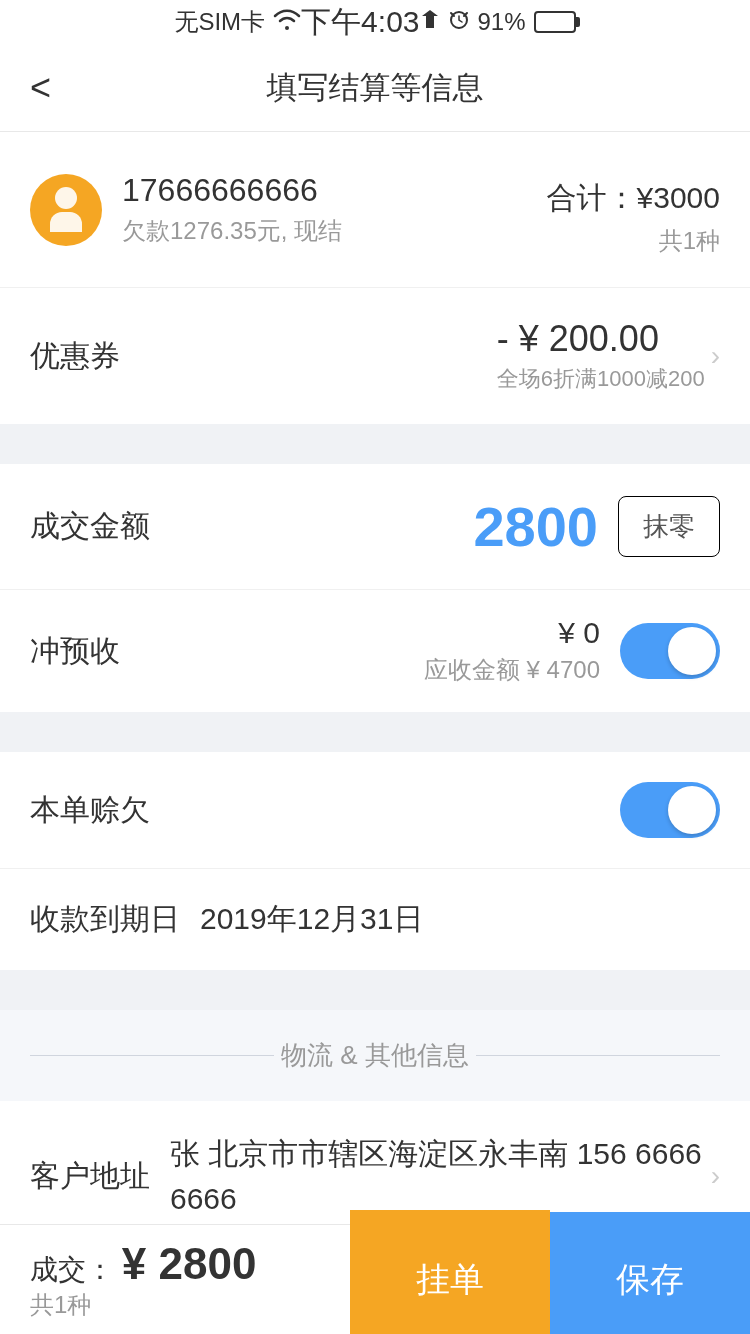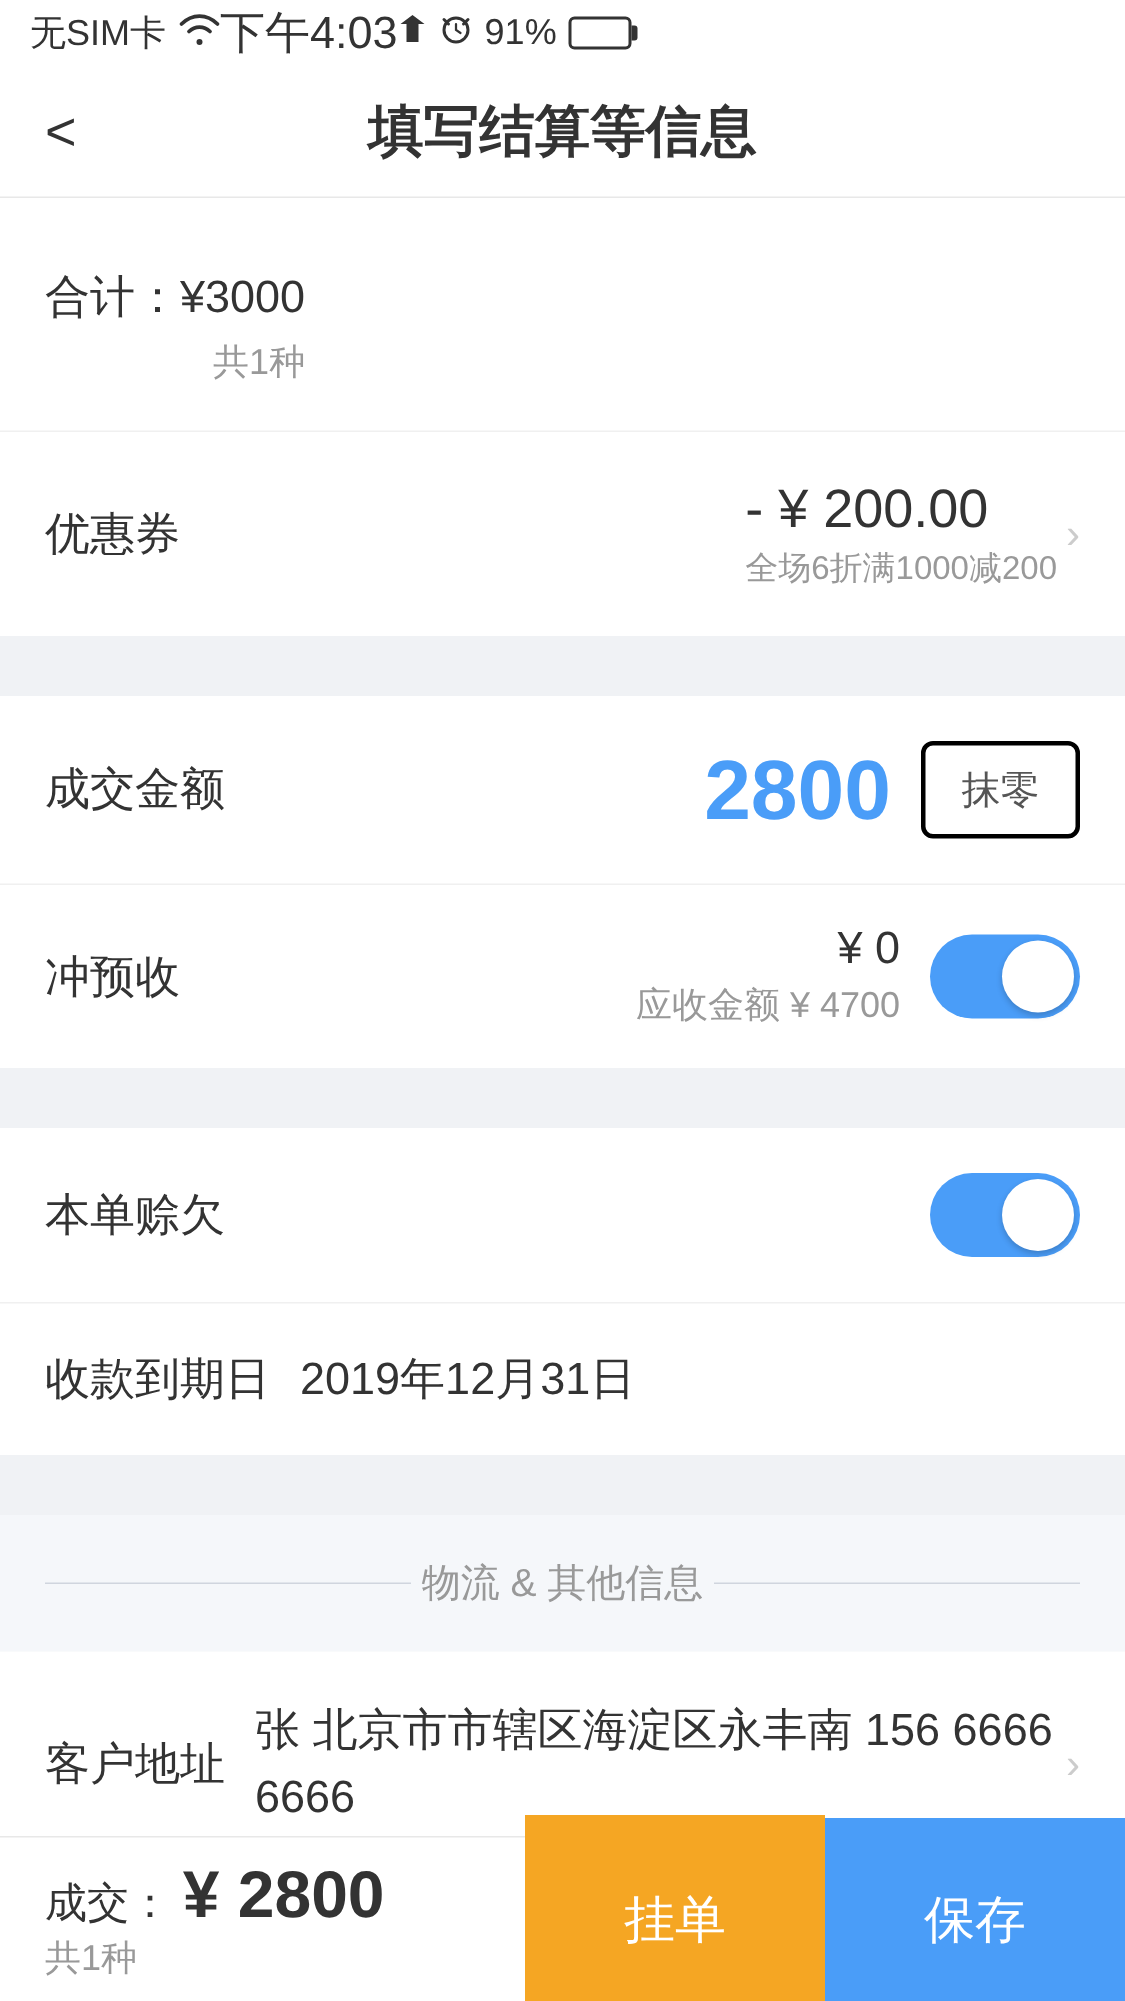"无SIM卡" .status-bar { justify-content: flex-start -> center }
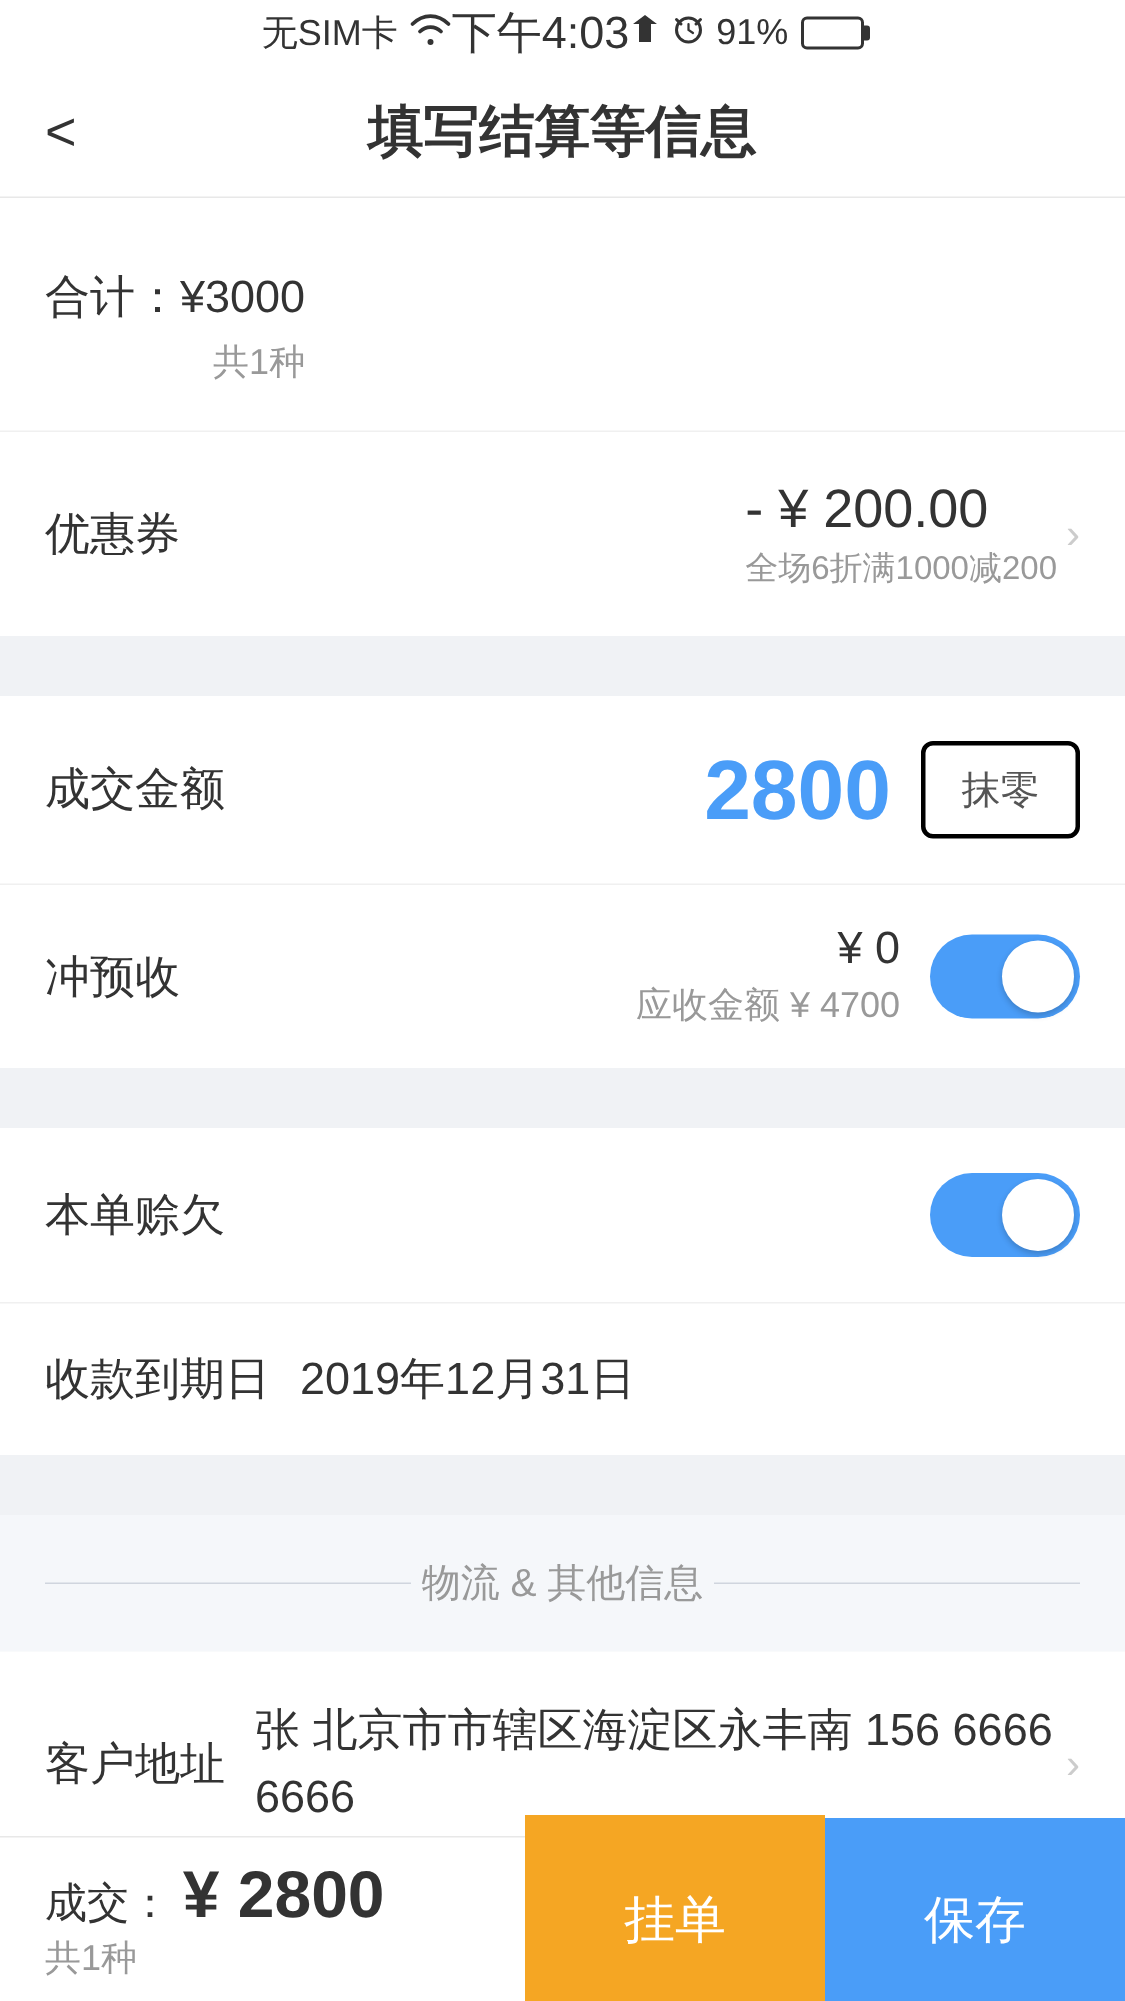"填写结算等信息" .nav-title { font-size: 37px -> 31px; font-weight: 700 -> 400 }
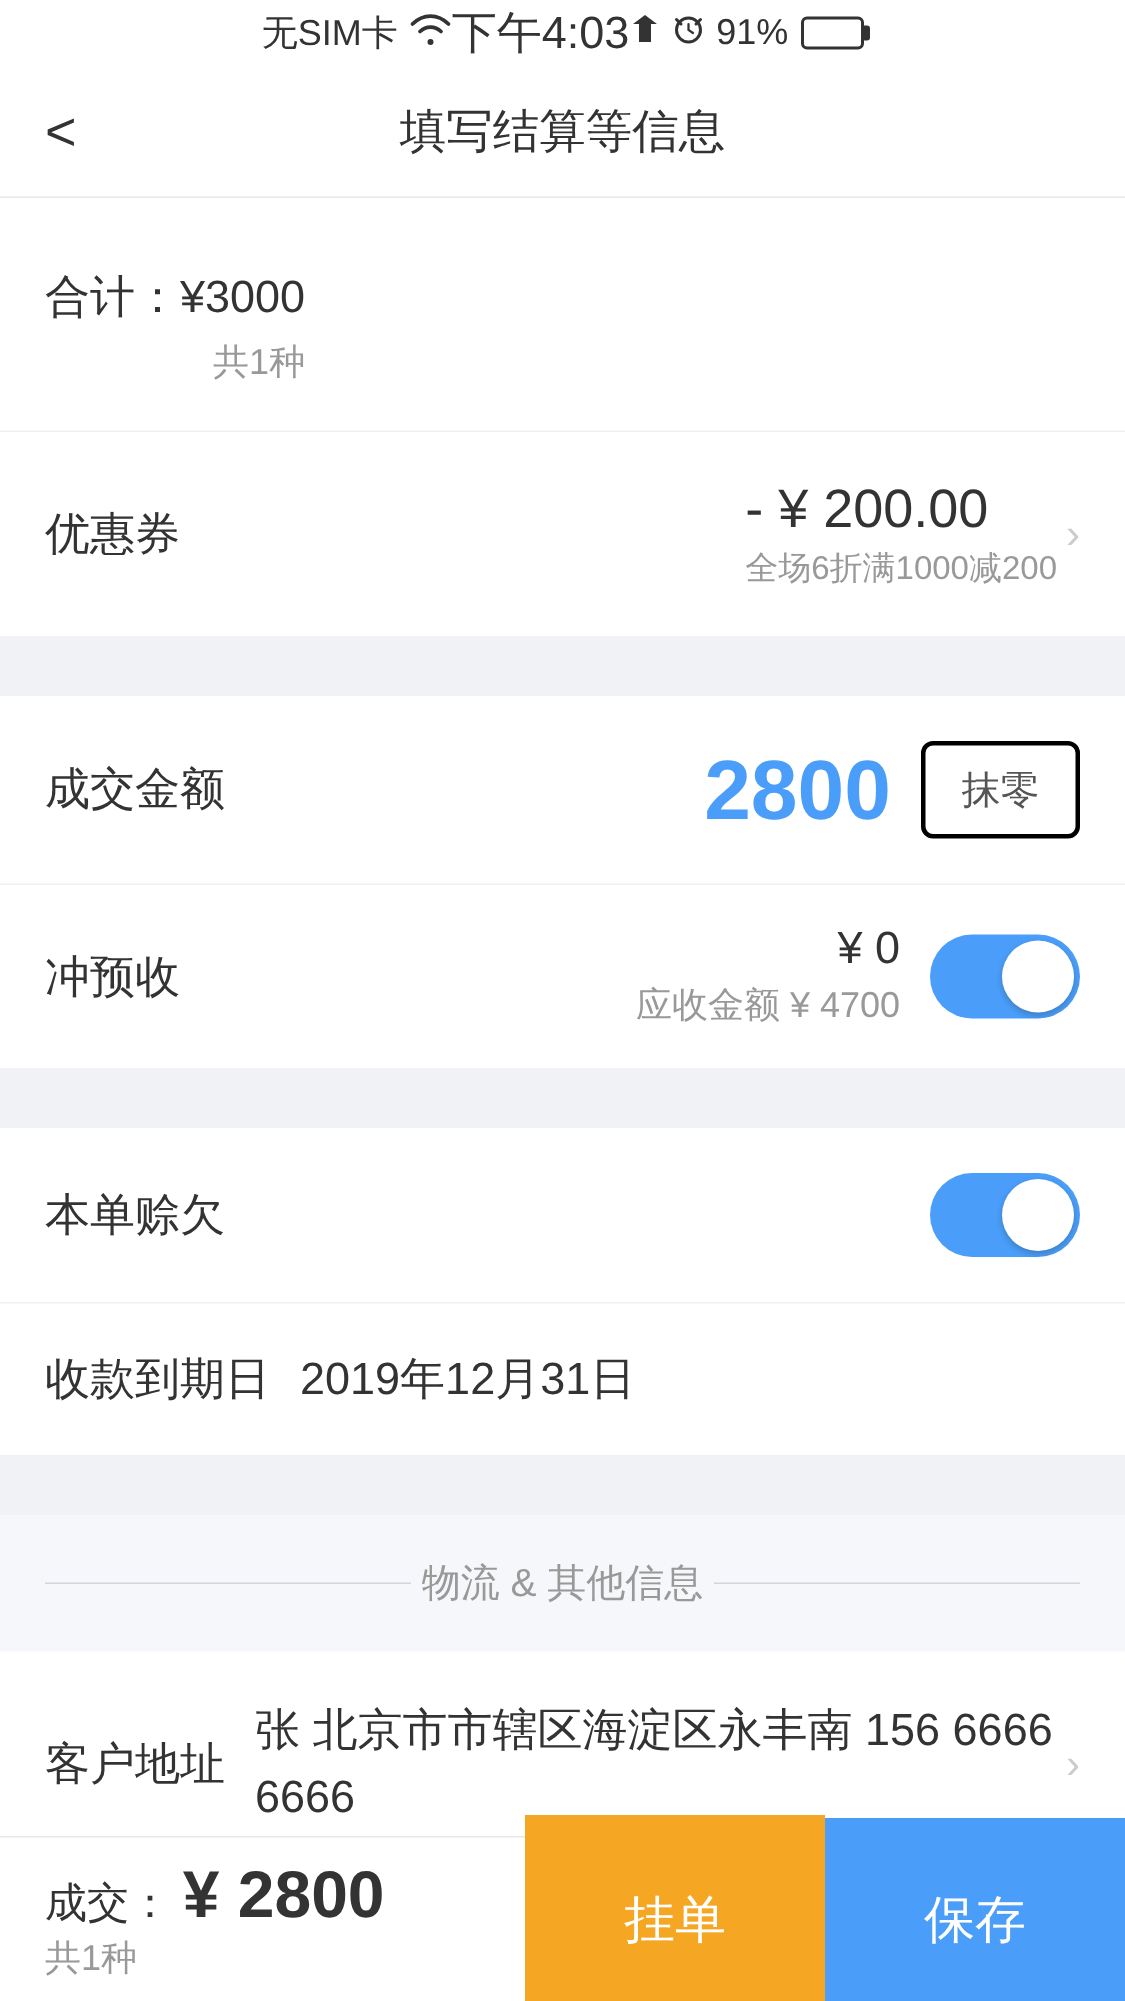"17666666666" div.user-left { html: none -> <div> <div> <div> <div></div> <div></div> </div> </div> <div> <div>17666666666</div> <div>欠款1276.35元, 现结</div> </div> </div> }
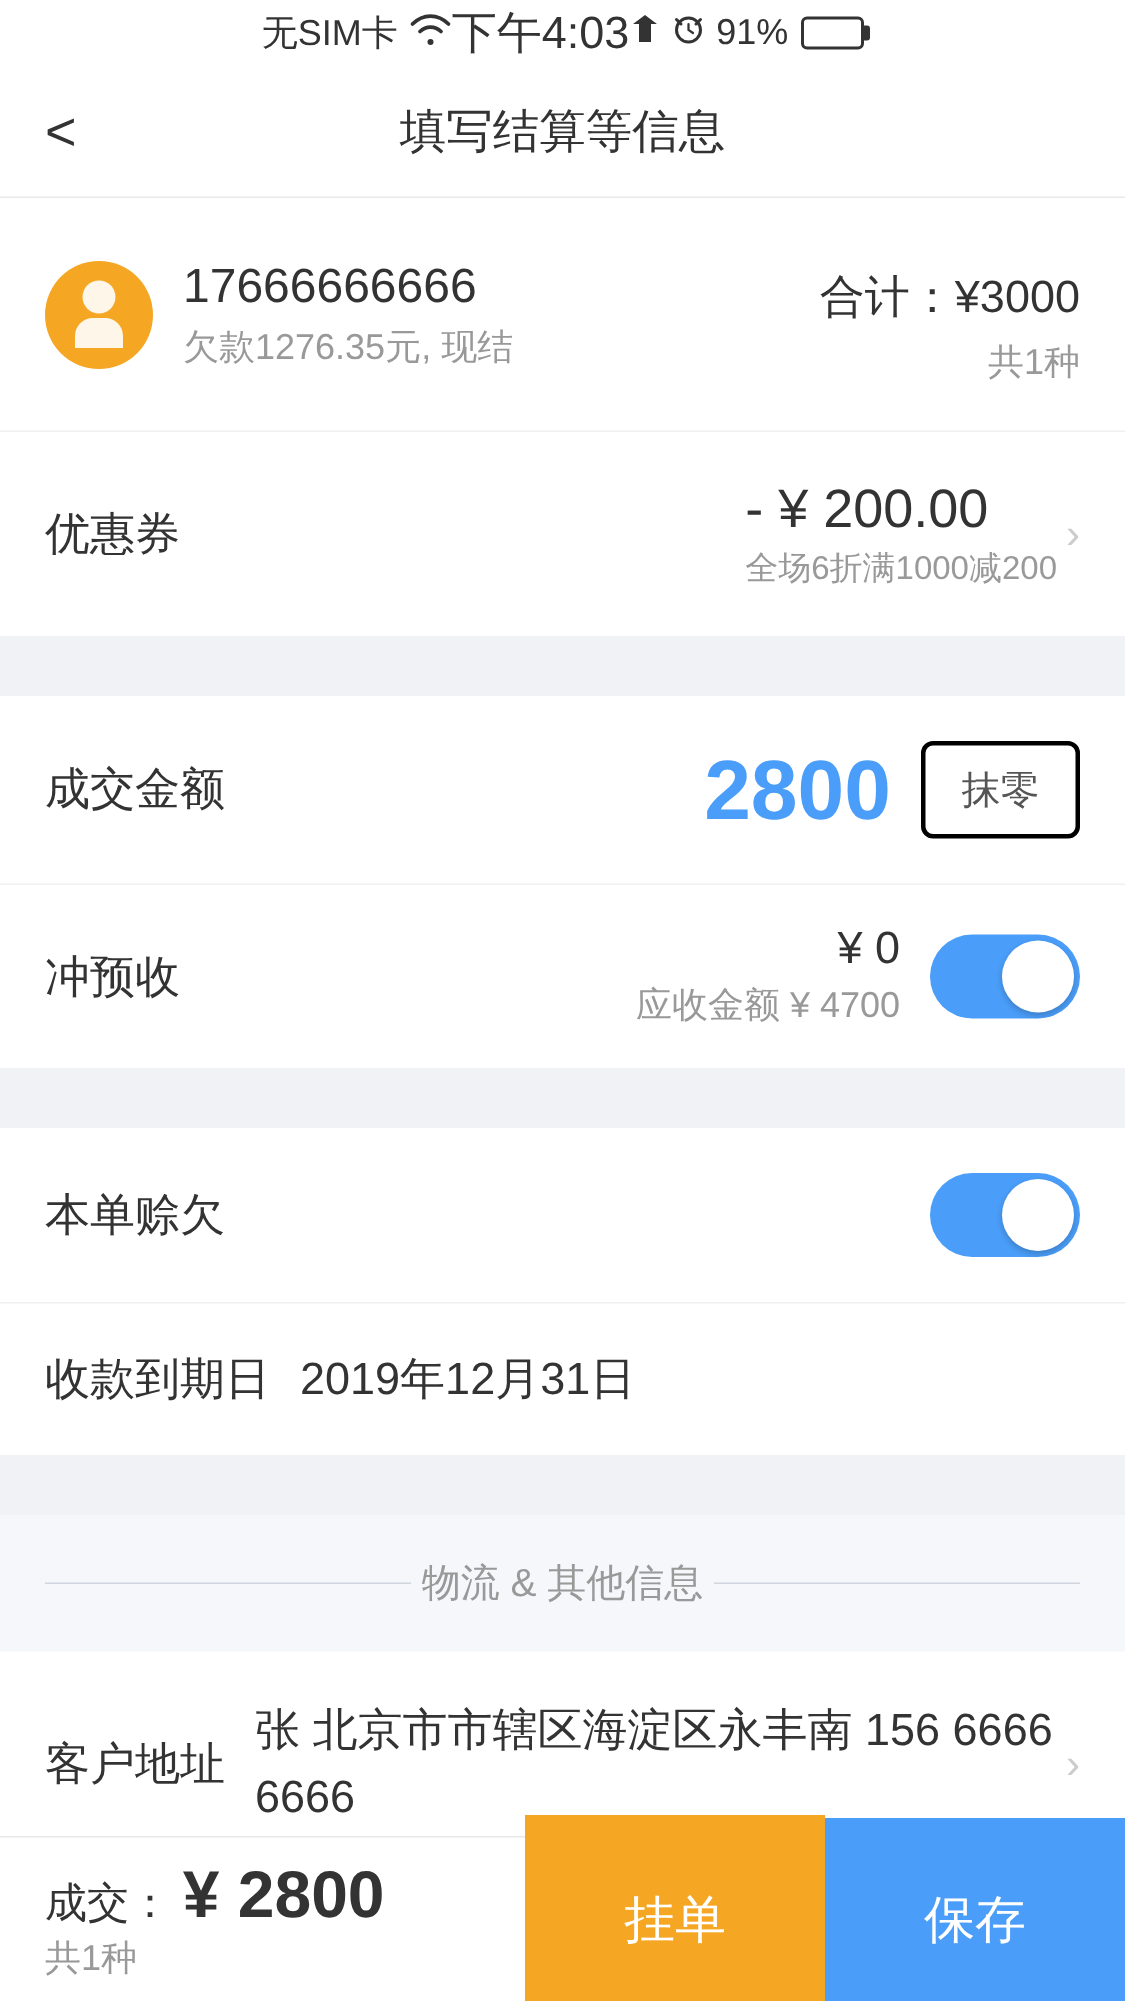"抹零" .round-btn { border: 3px solid #000000 -> 1px solid #000000 }
